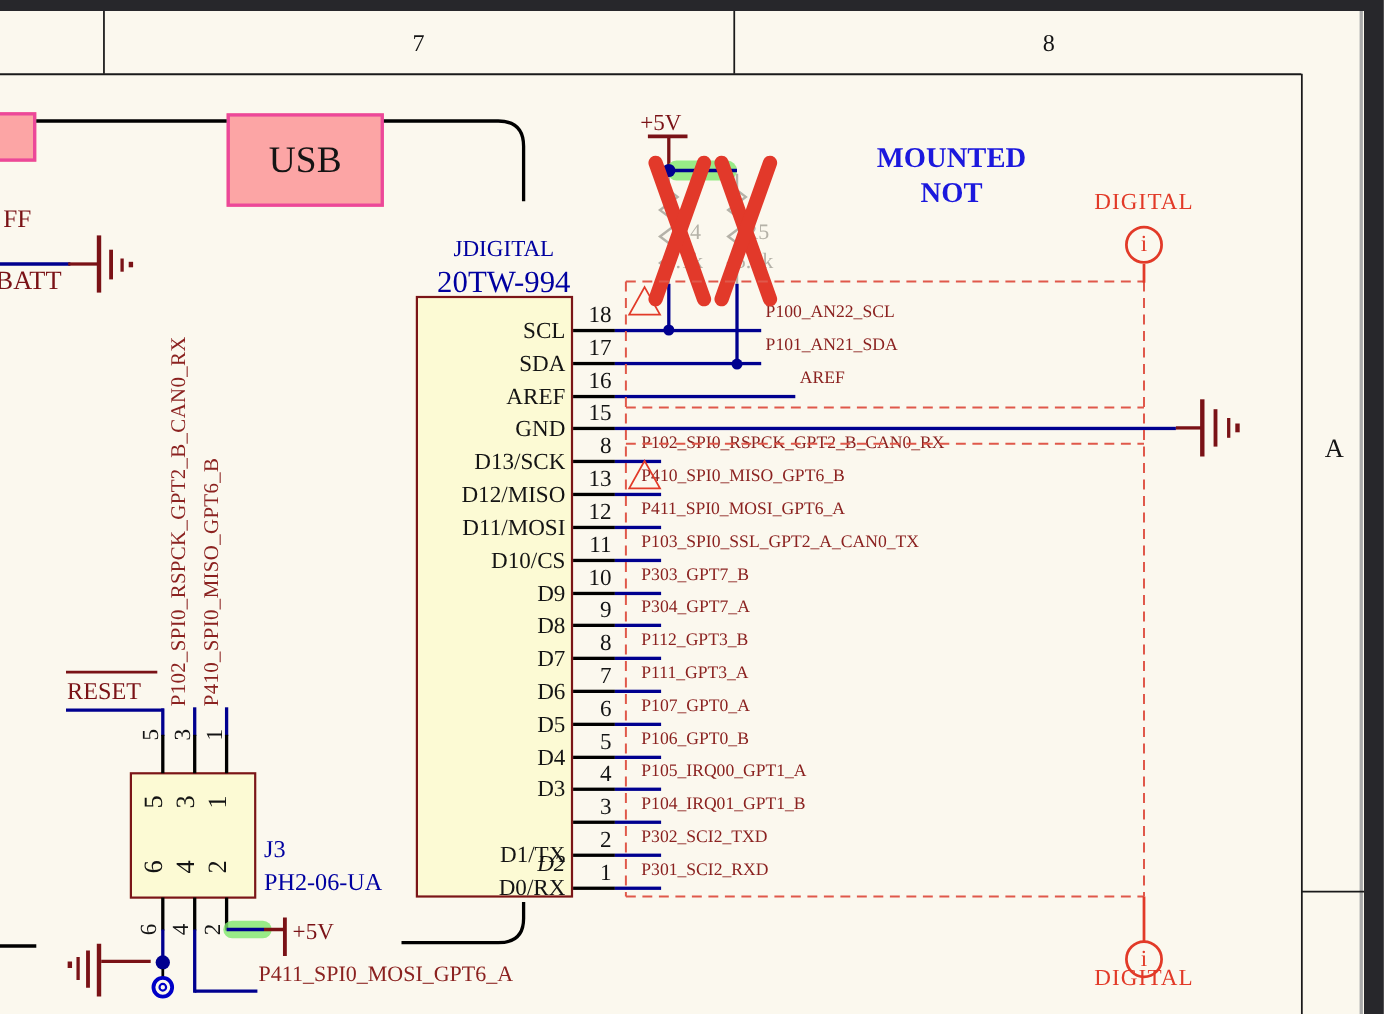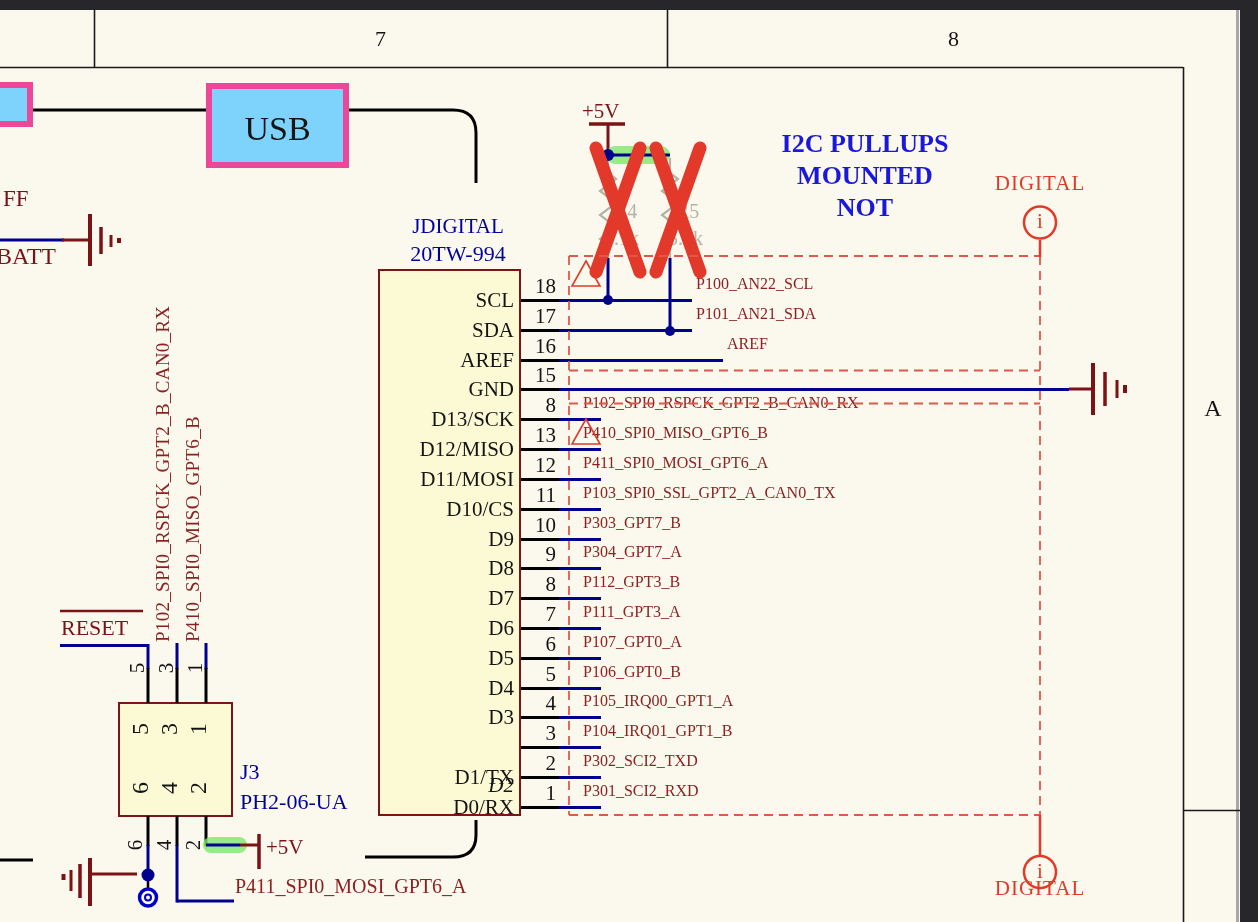"USB" .box { background: #7dd3fc -> #fca5a5; border: 6px solid #ec4899 -> 3px solid #ec4899; margin-top: none -> 20px }
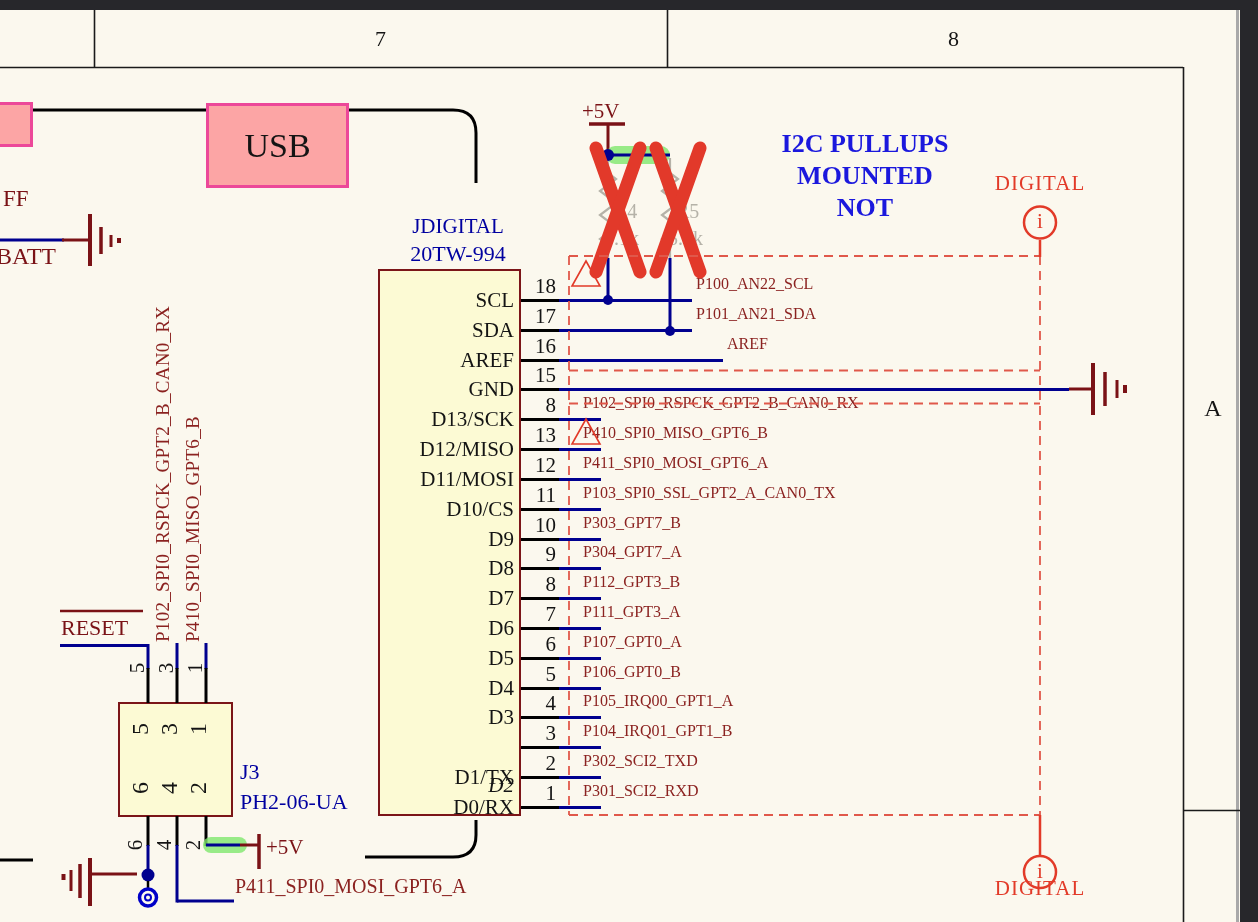"I2C PULLUPS" div { html: <div>I2C PULLUPS</div> -> none }
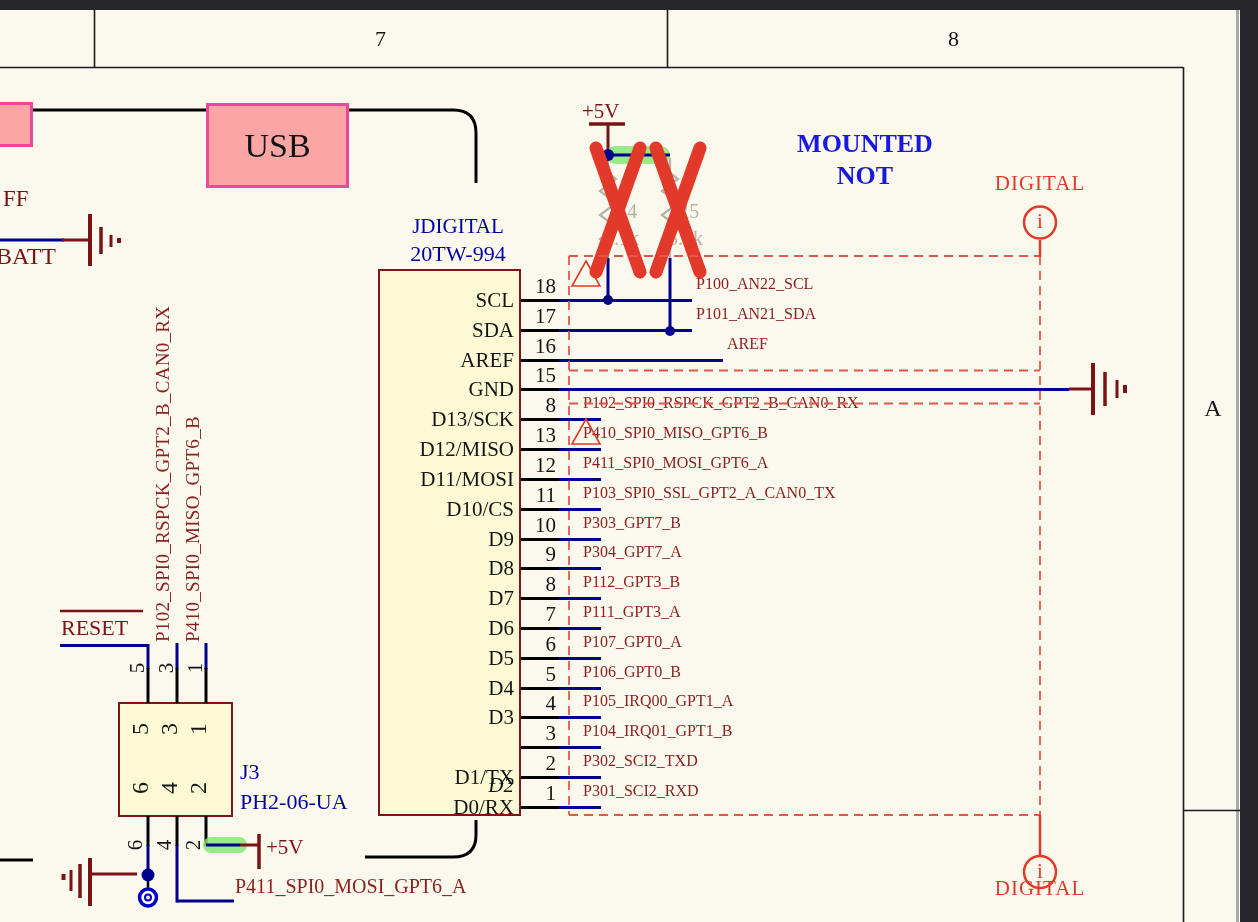"20TW-994" div.lbl { font-size: 22px -> 28px }
